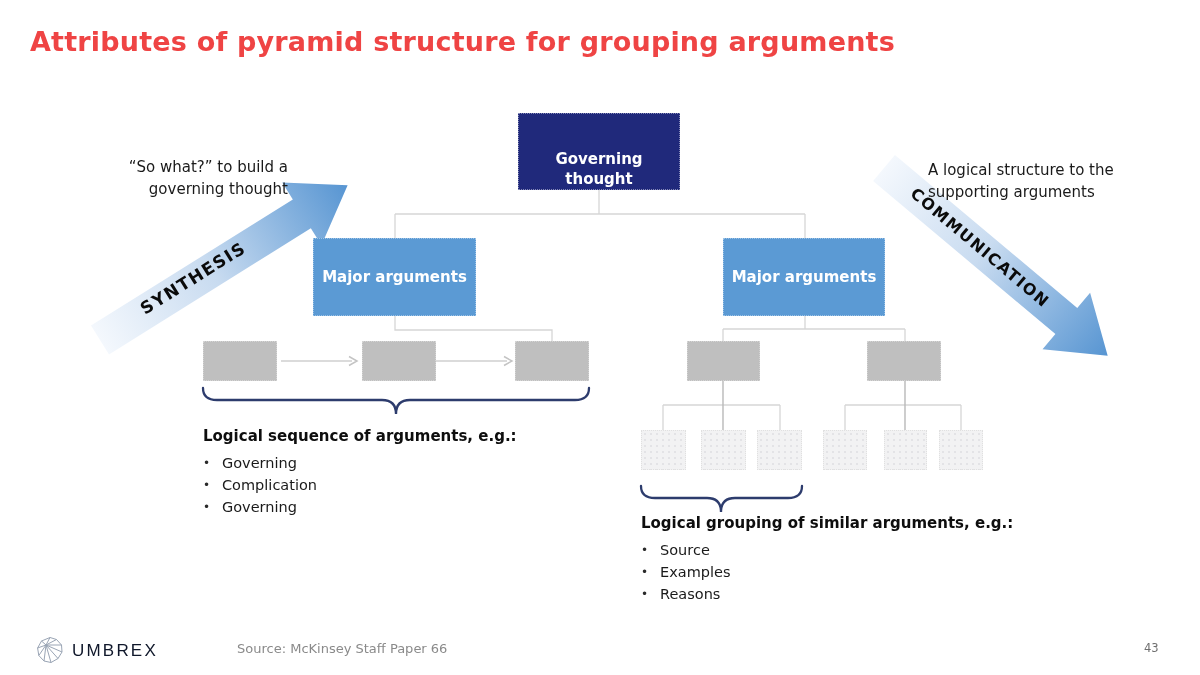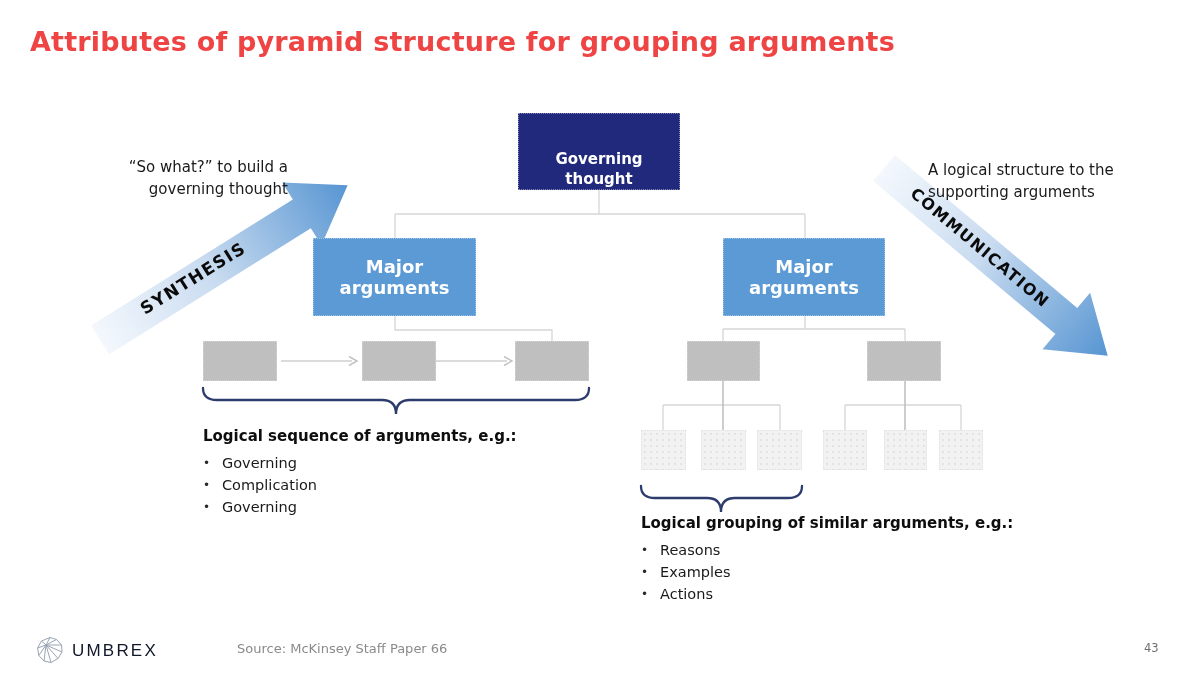"Major arguments" .blue { font-size: 18px -> 15px }
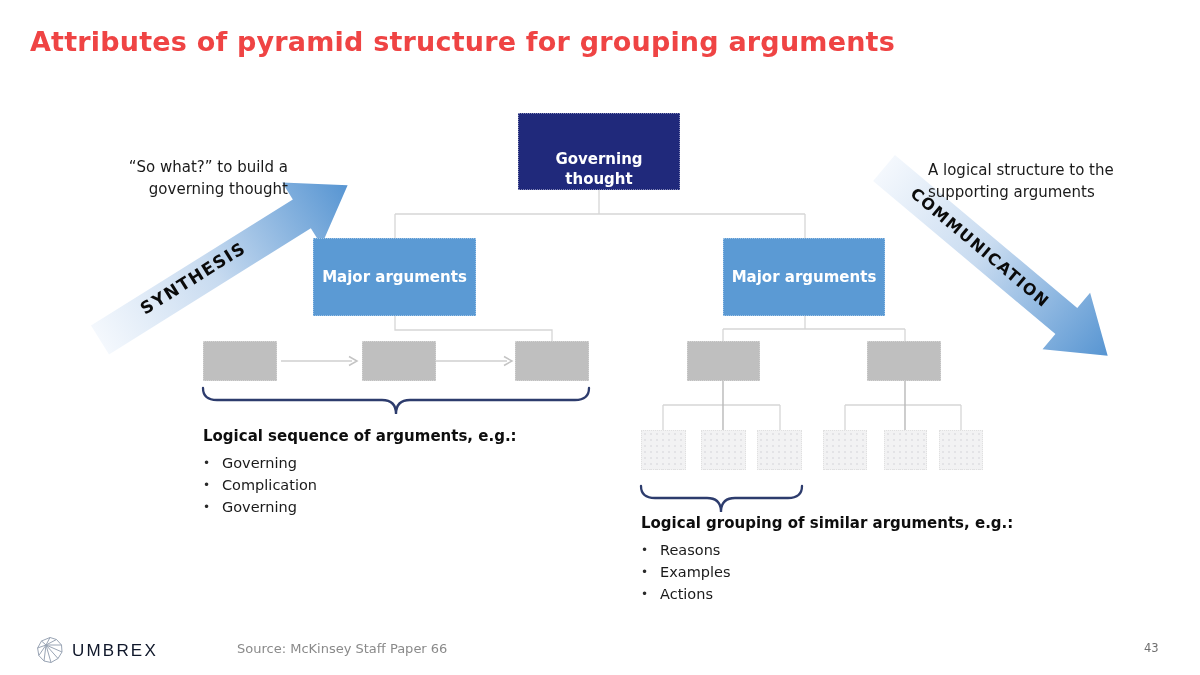"Reasons" span { text: Reasons -> Source }
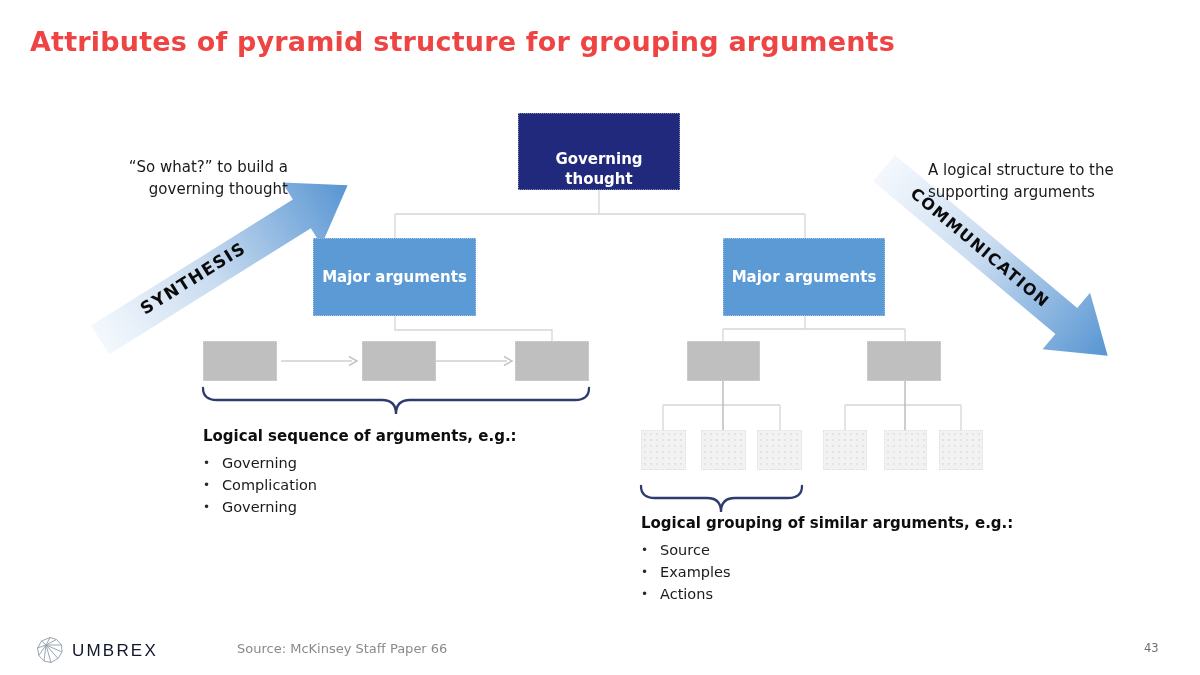"Actions" span { text: Actions -> Reasons }
